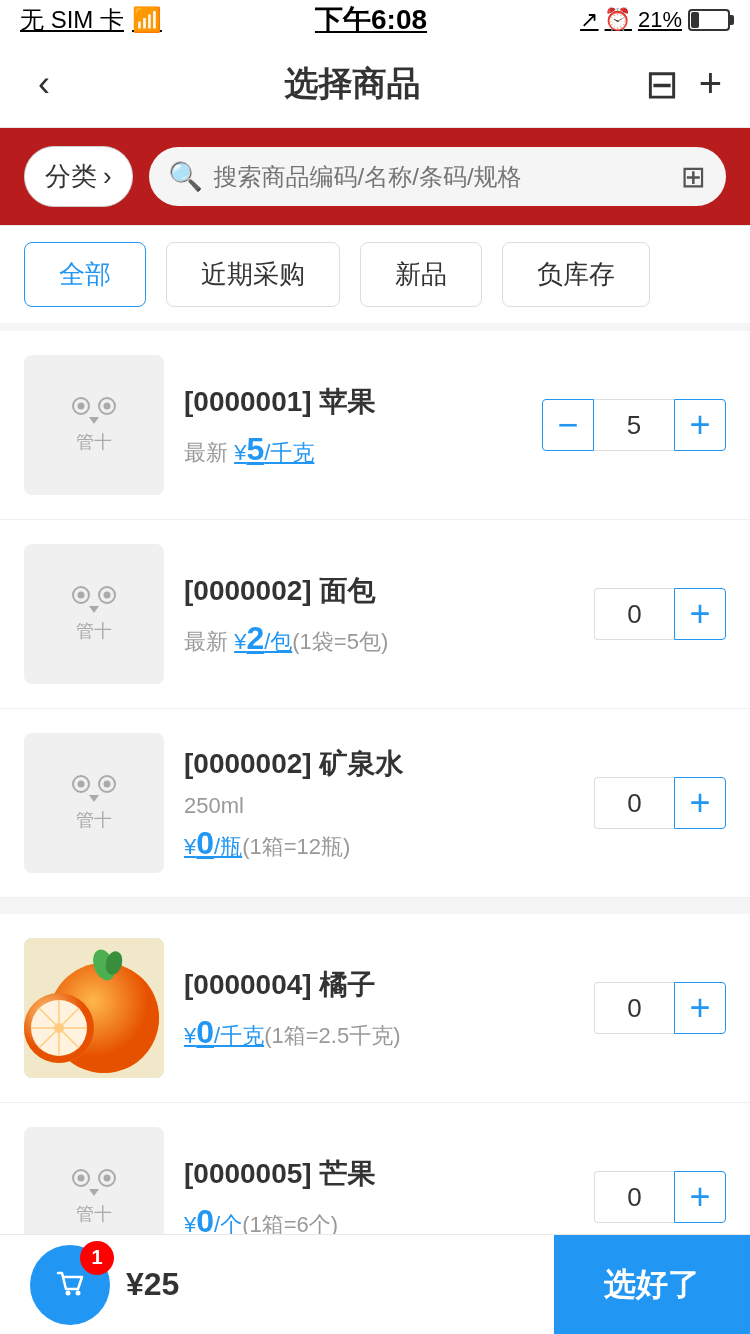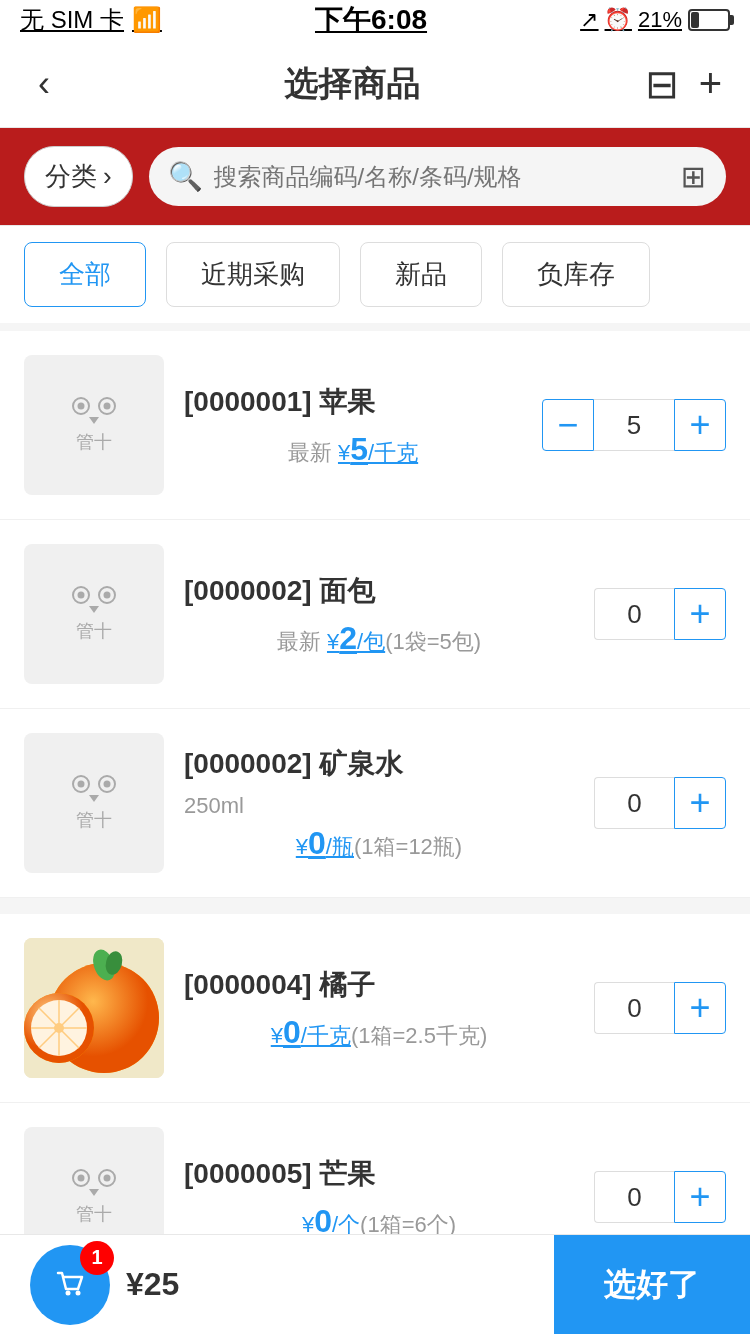"最新 ¥5/千克" .product-price { text-align: center -> none }
